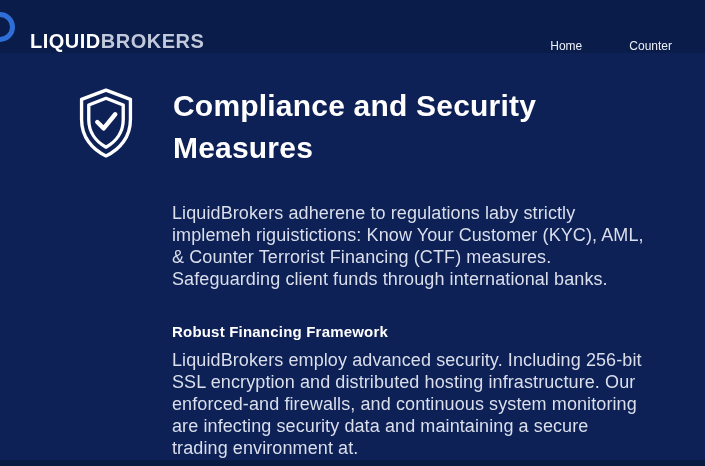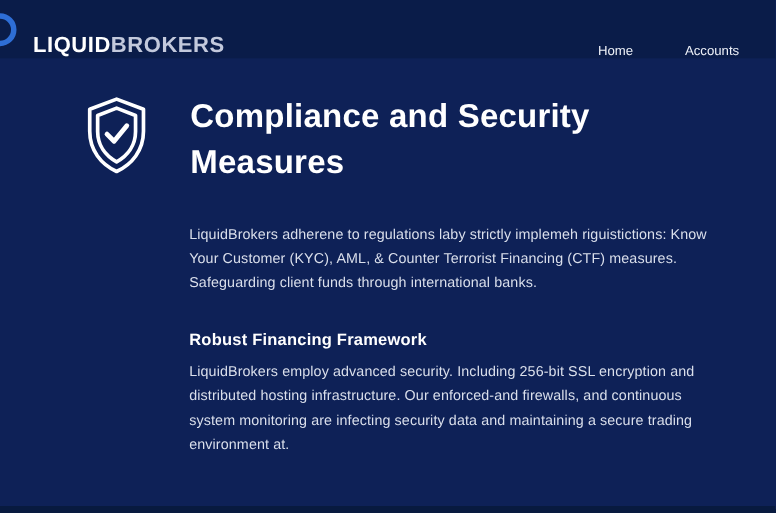"Accounts" a { text: Accounts -> Counter }
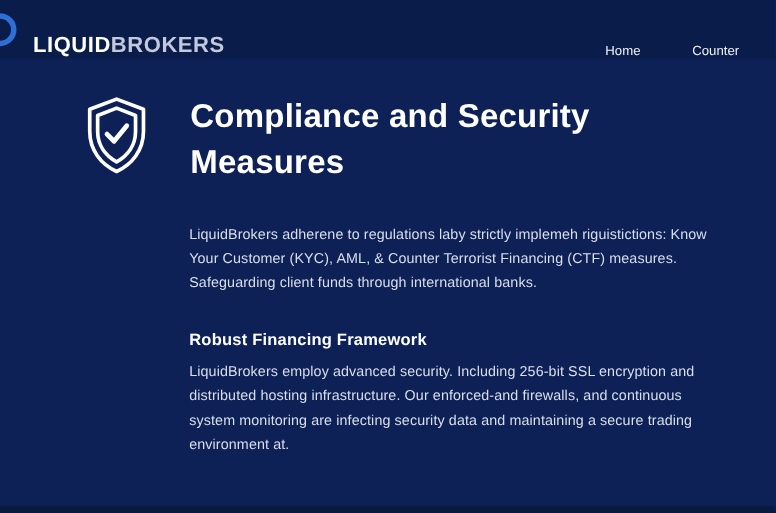"LiquidBrokers adherene to regulations" .section p { font-size: 13px -> 18px }
